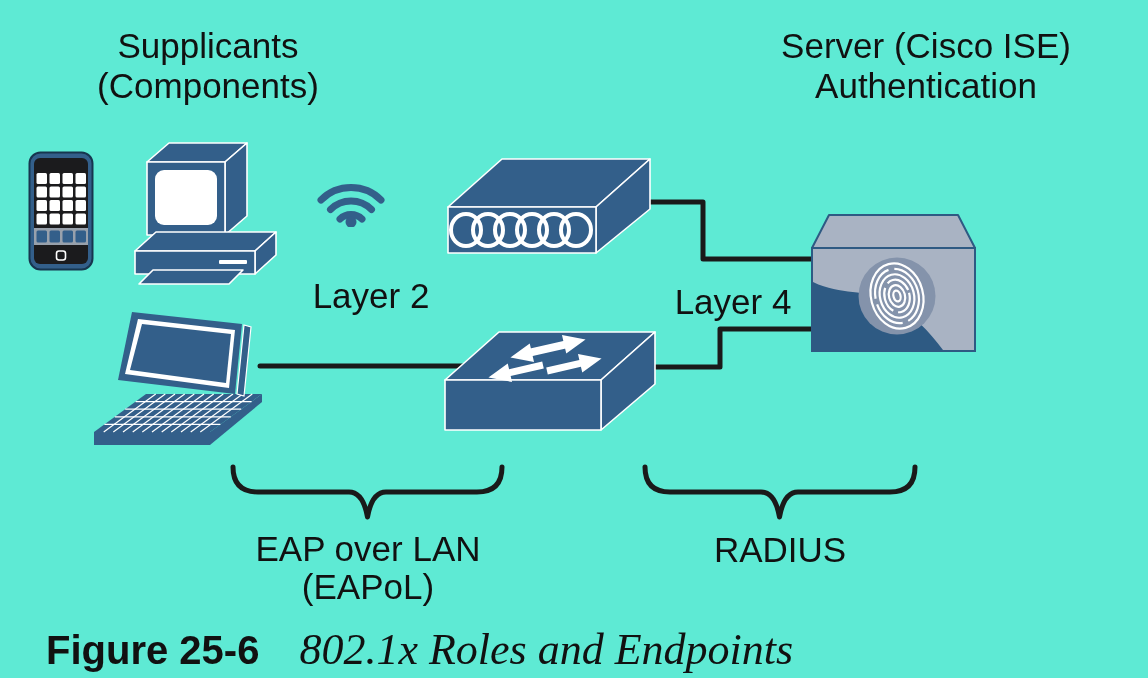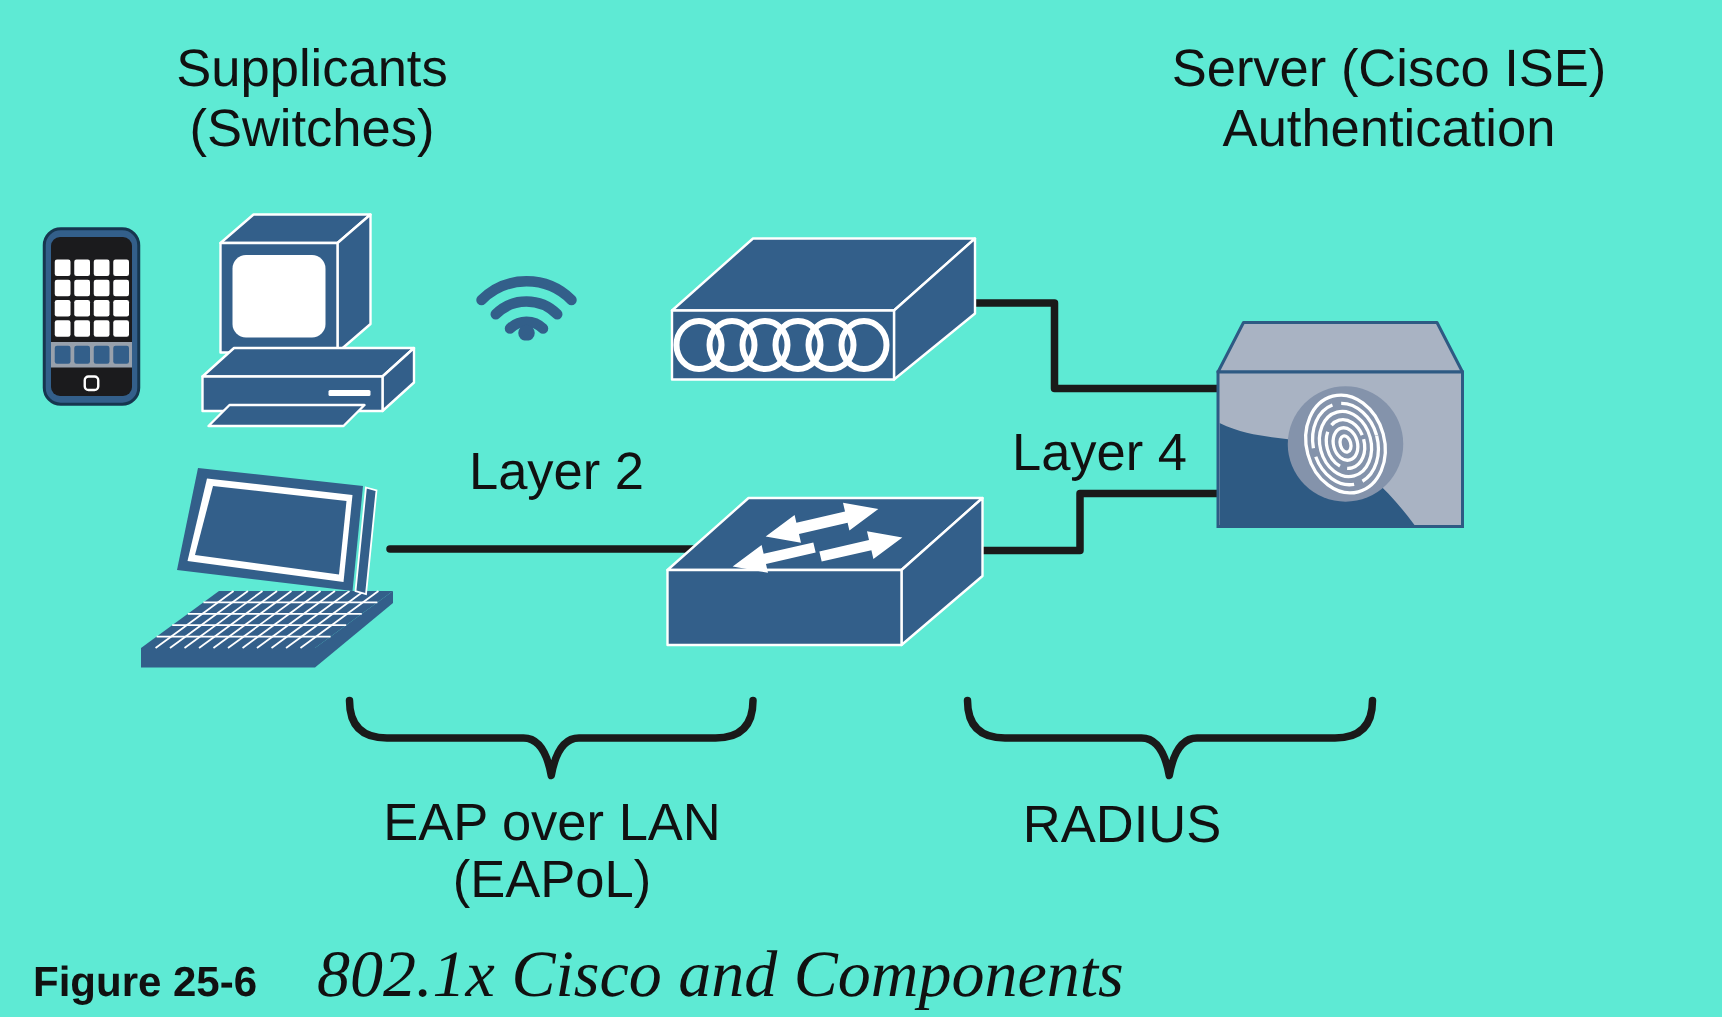"(Switches)" div { text: Switches -> Components }
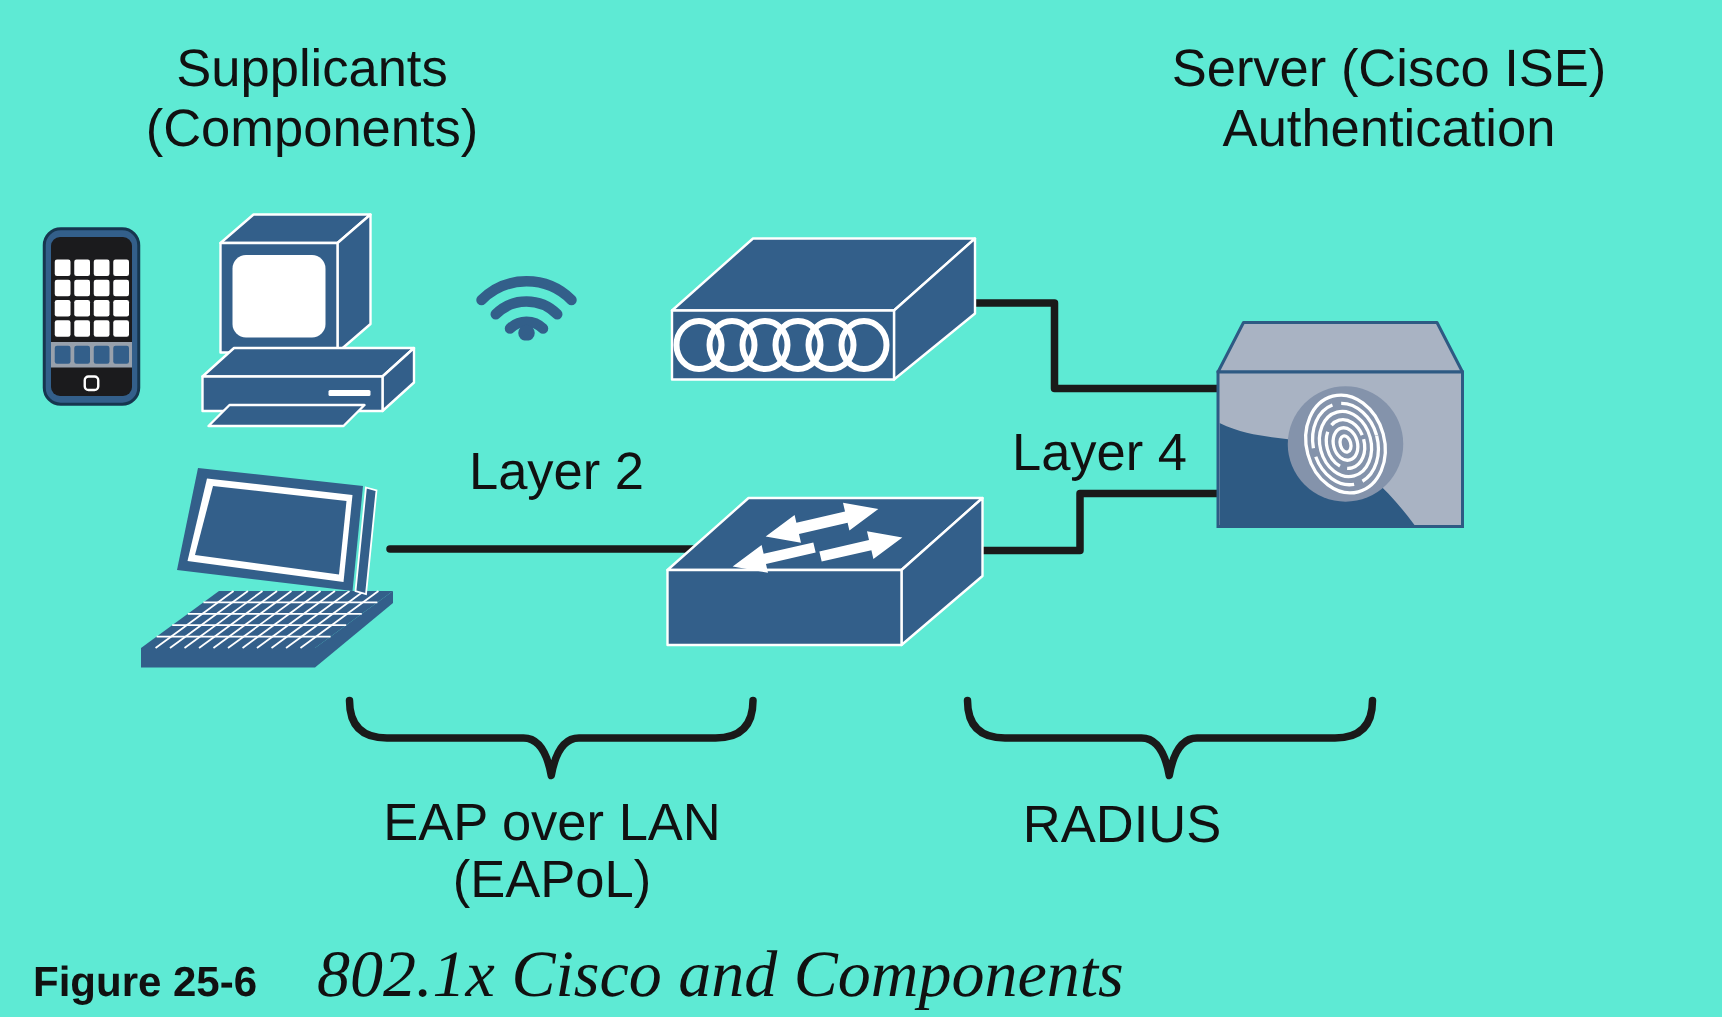"Layer 2" div.lbl { top: 295px -> 276px }
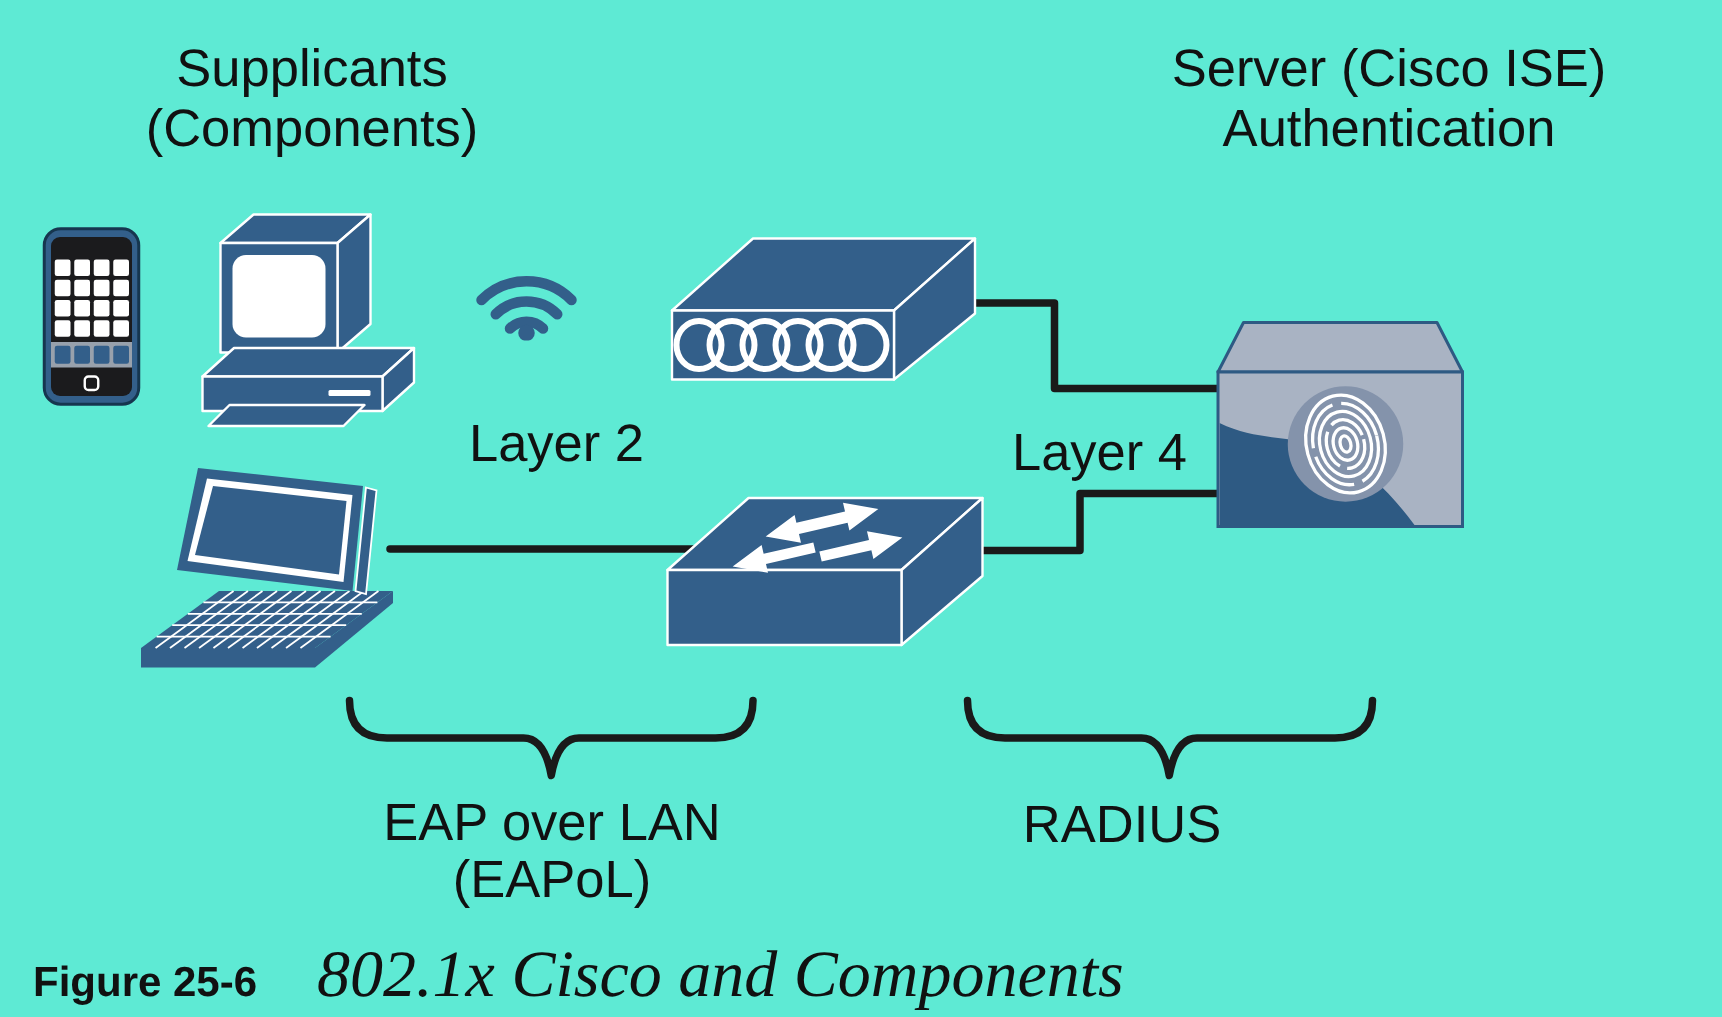"RADIUS" div.lbl { left: 748px -> 780px }
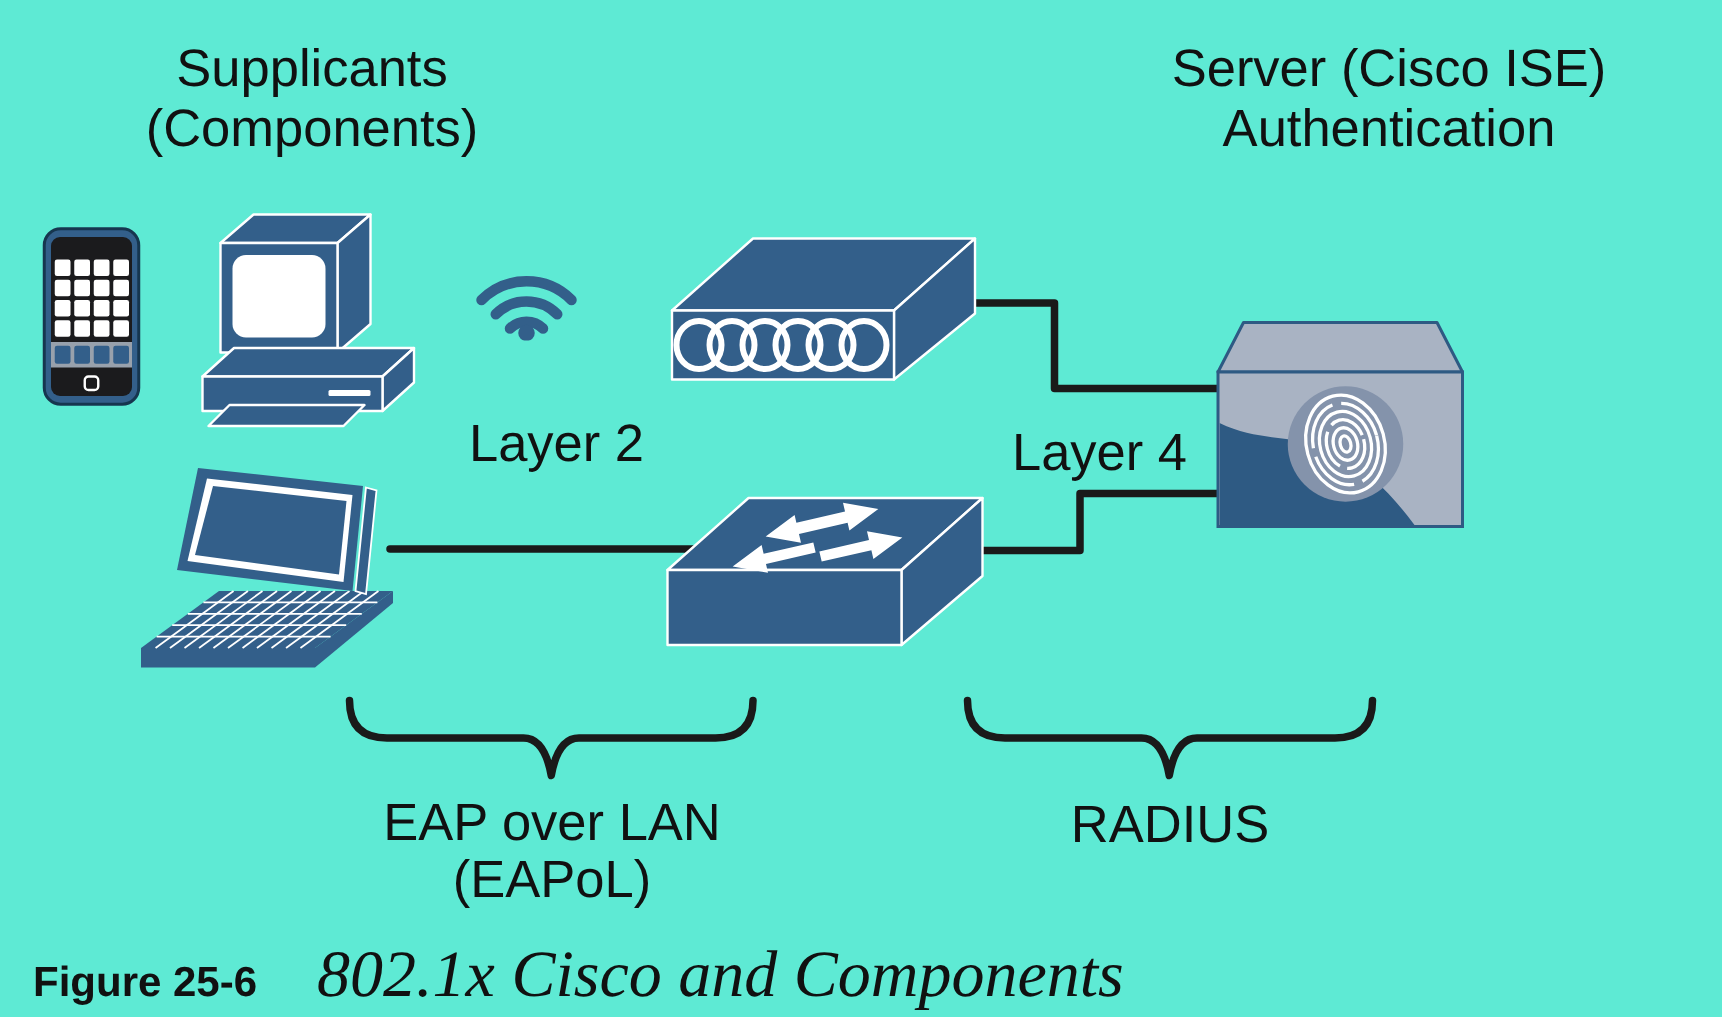"Figure 25-6" .cap-label { font-size: 28px -> 40px; margin-left: none -> 24px }
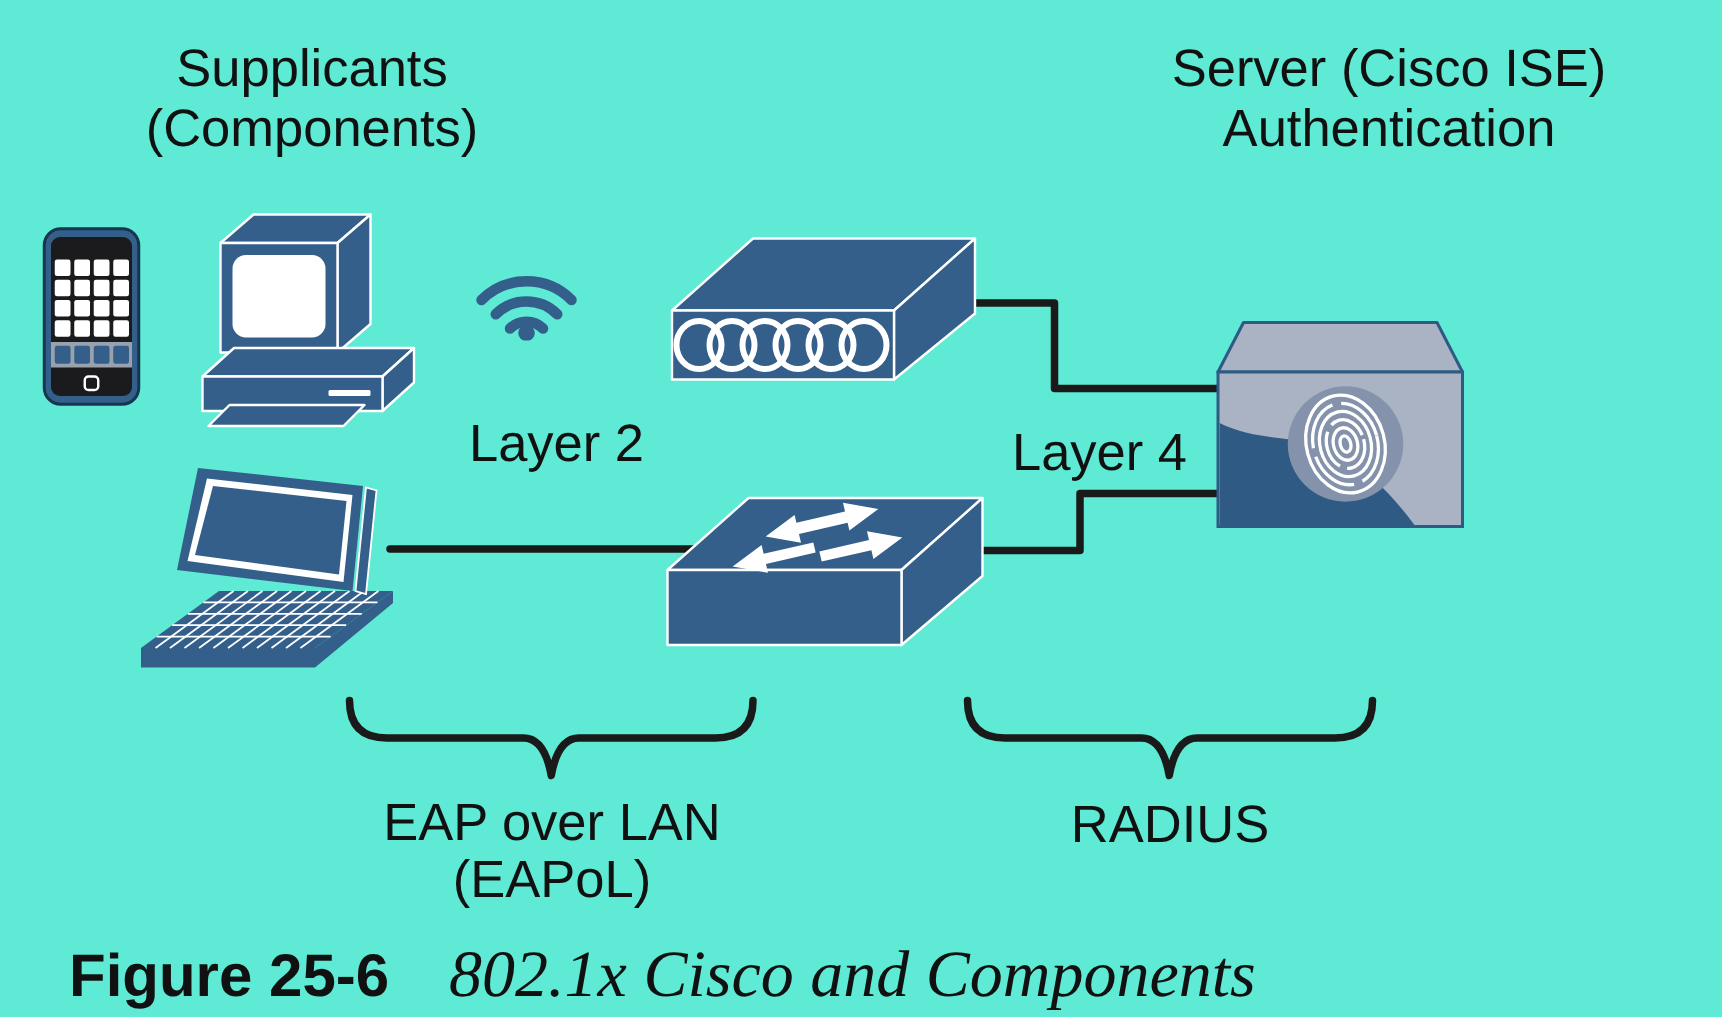"802.1x Cisco and Components" span.cap-title { text: Cisco and Components -> Roles and Endpoints }
